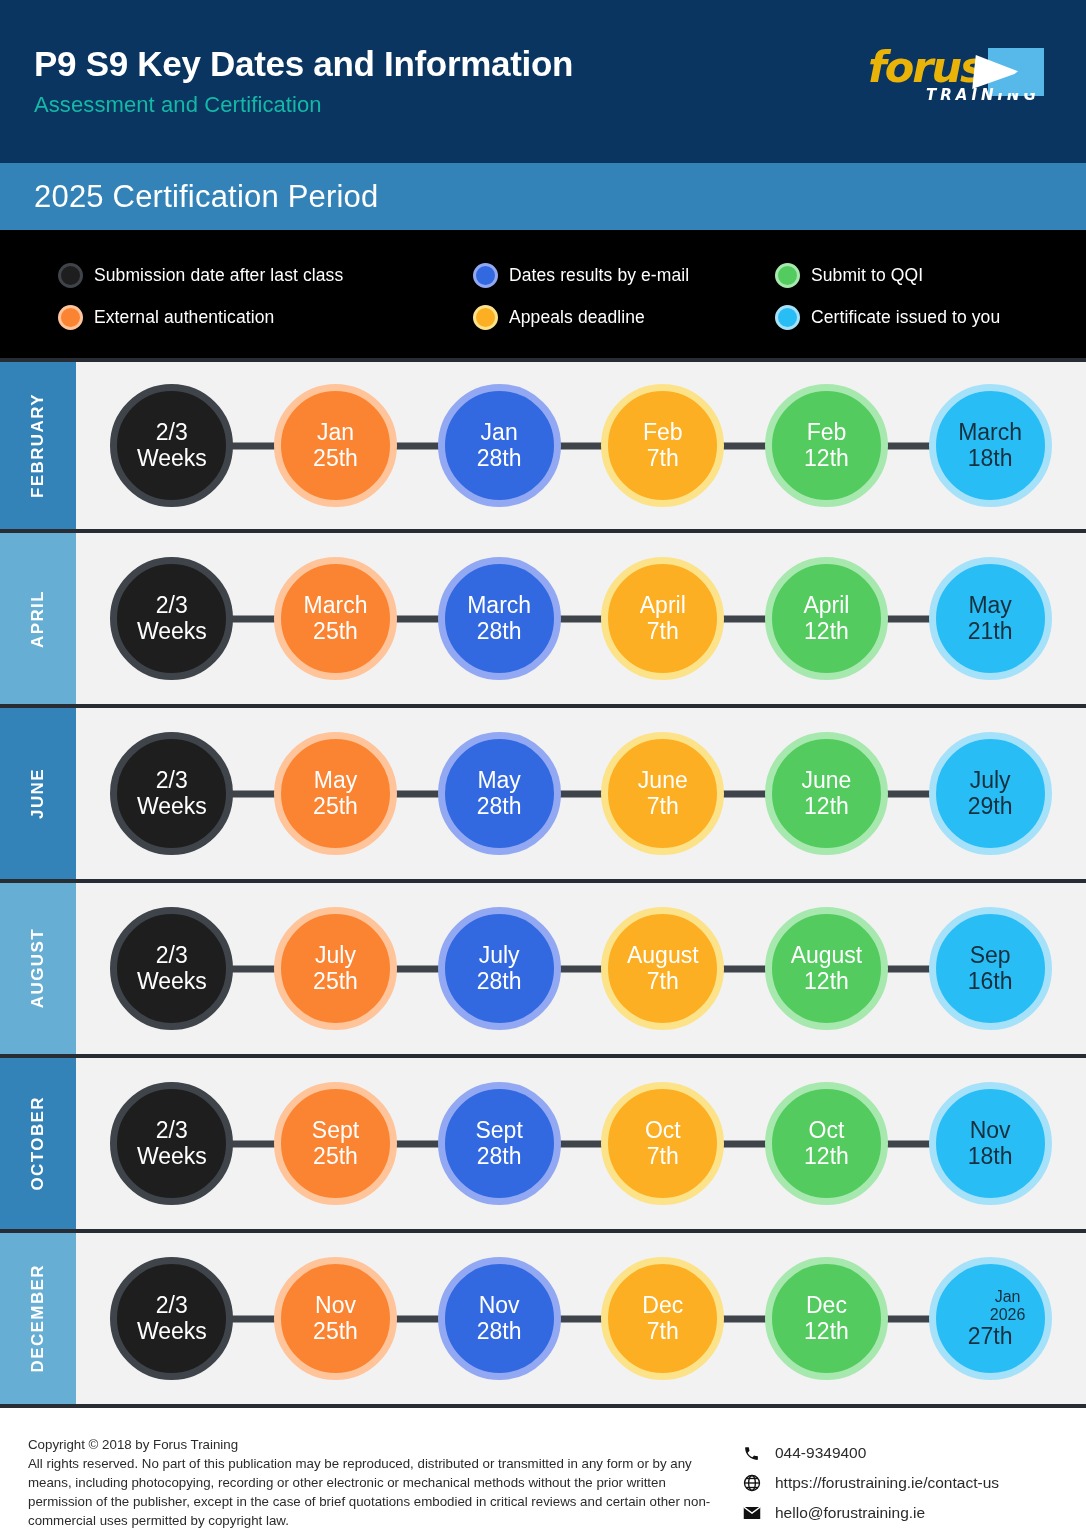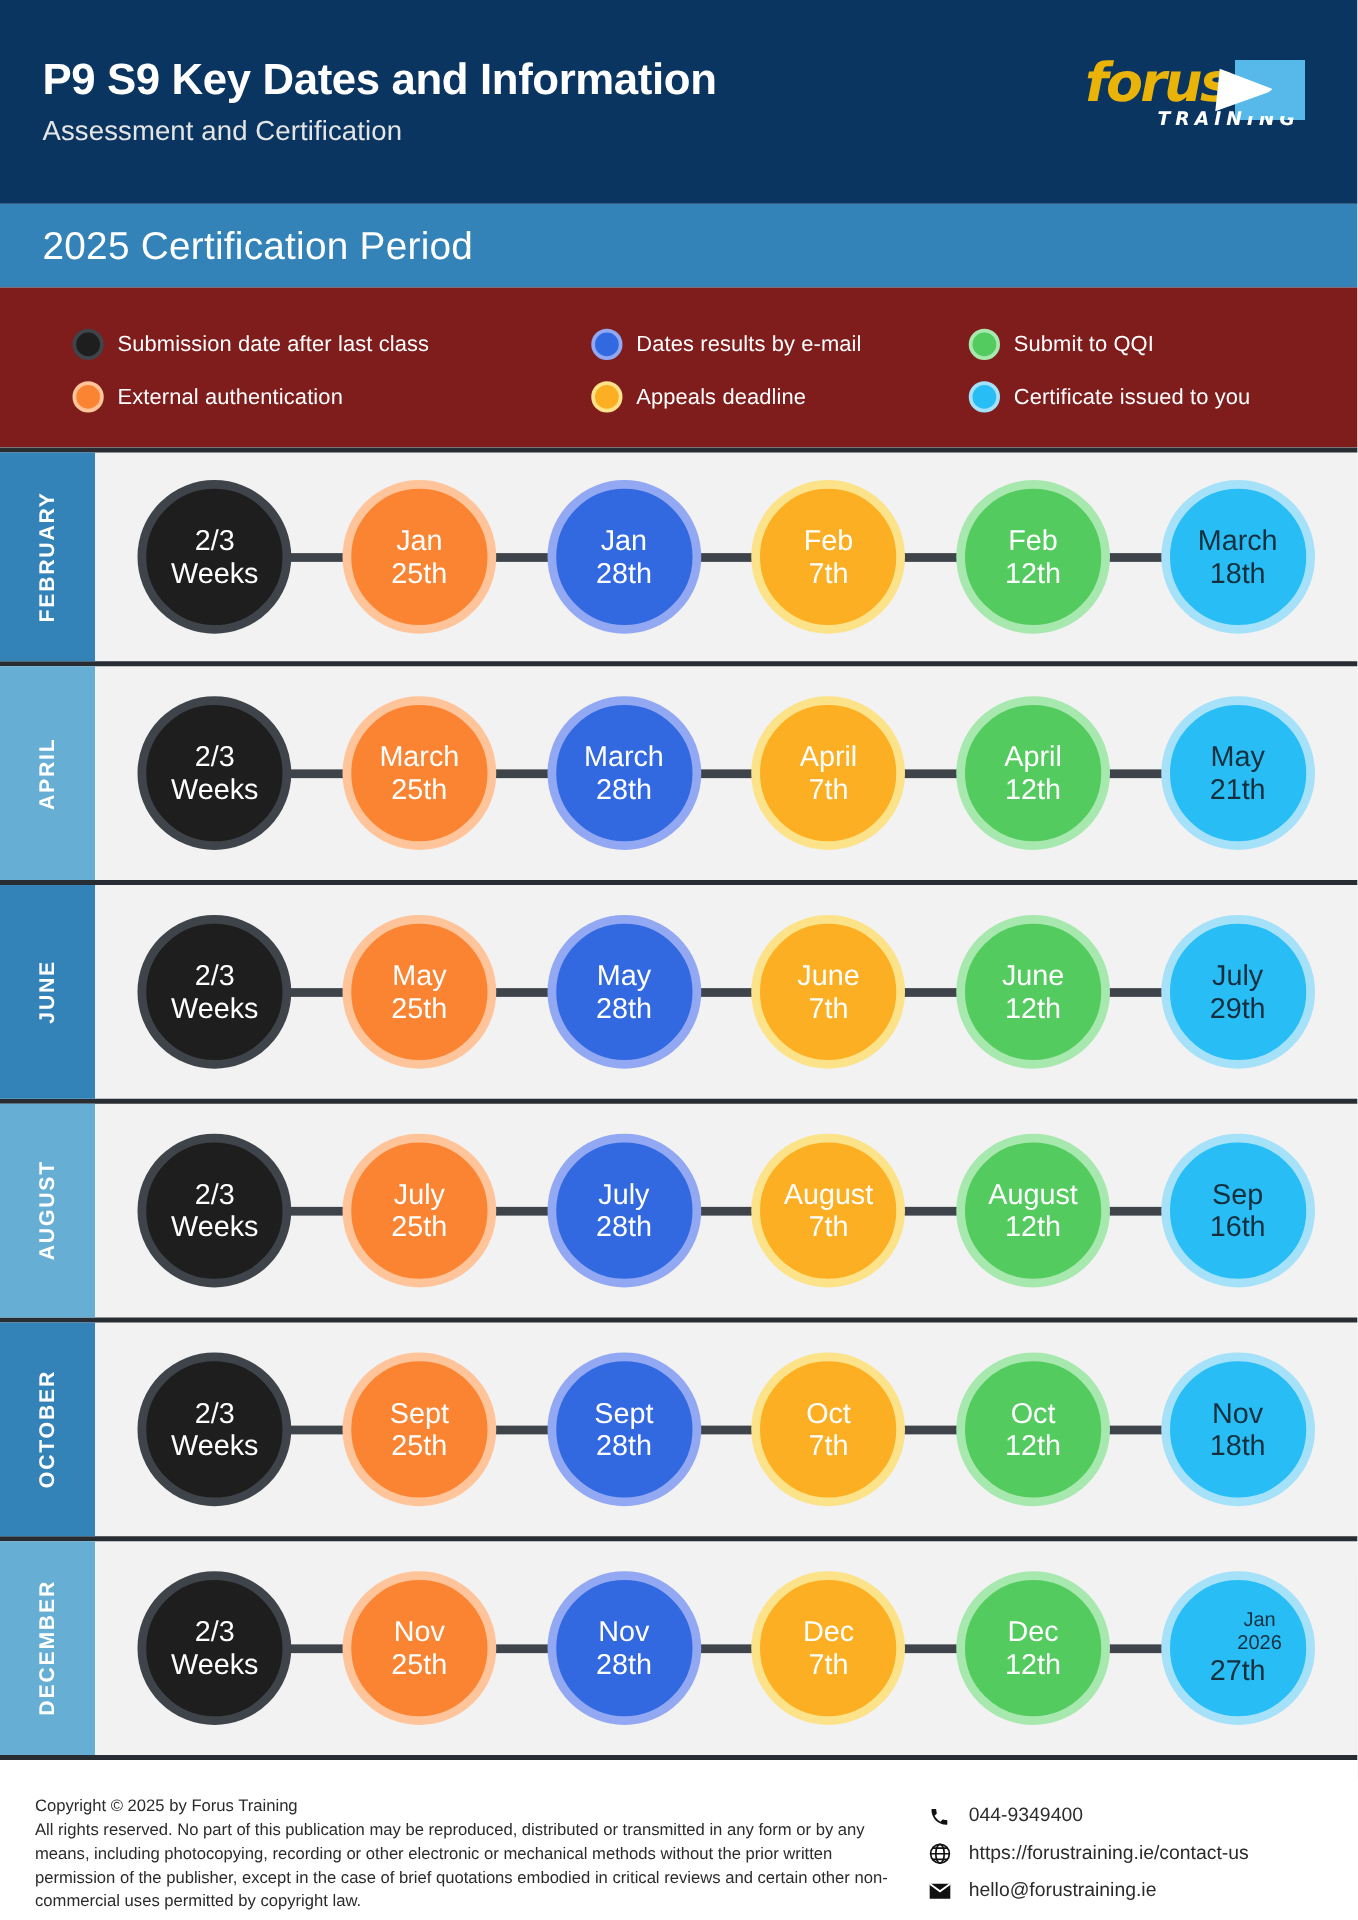"Assessment and Certification" .header-subtitle { color: #e5e5e5 -> #14b8a6 }
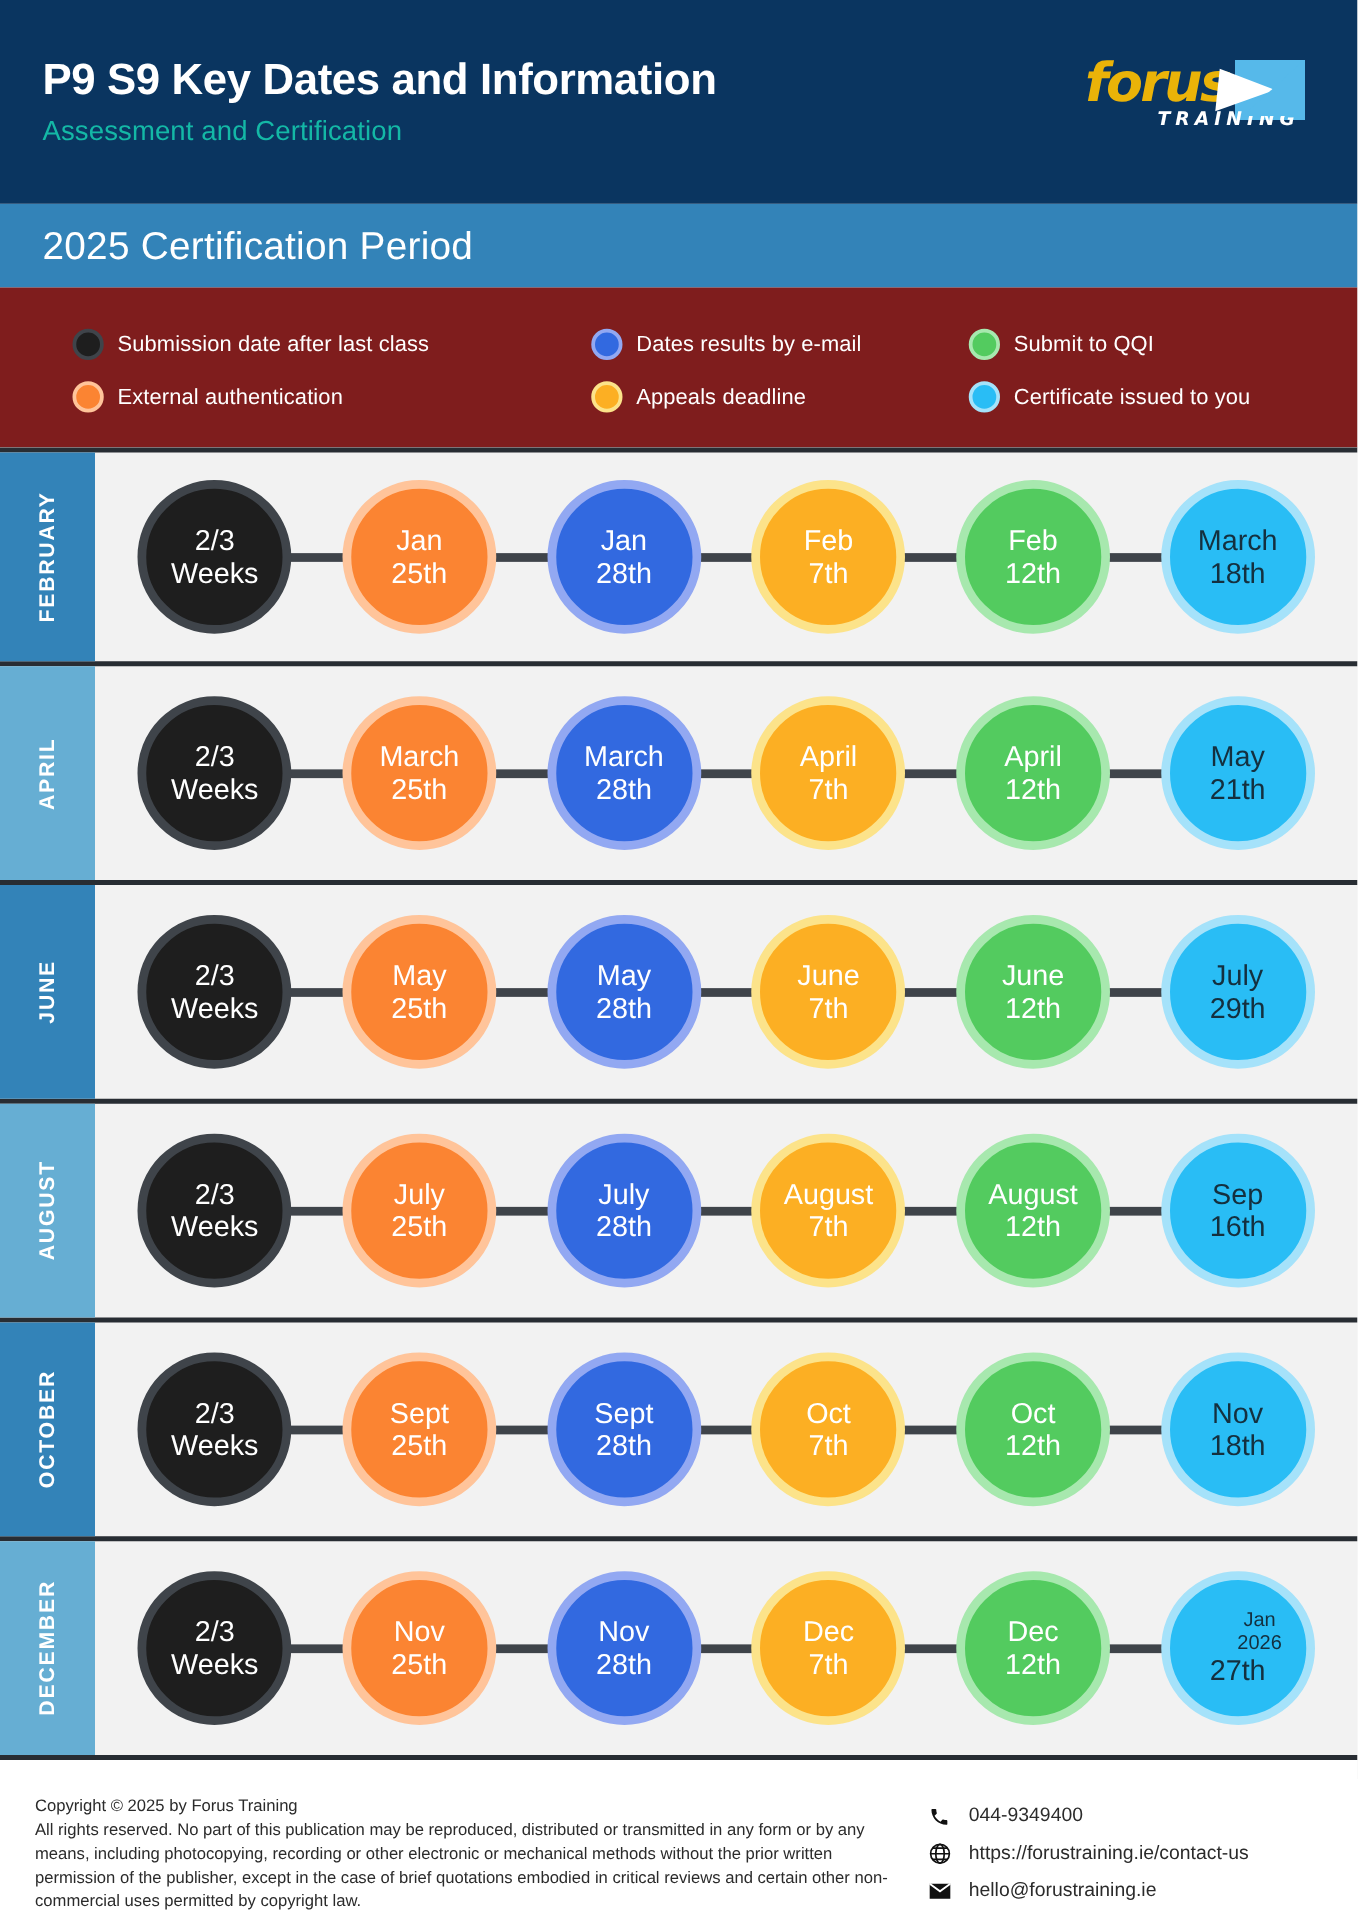"Submission date after last class" .legend { background: #7f1d1d -> #000000 }
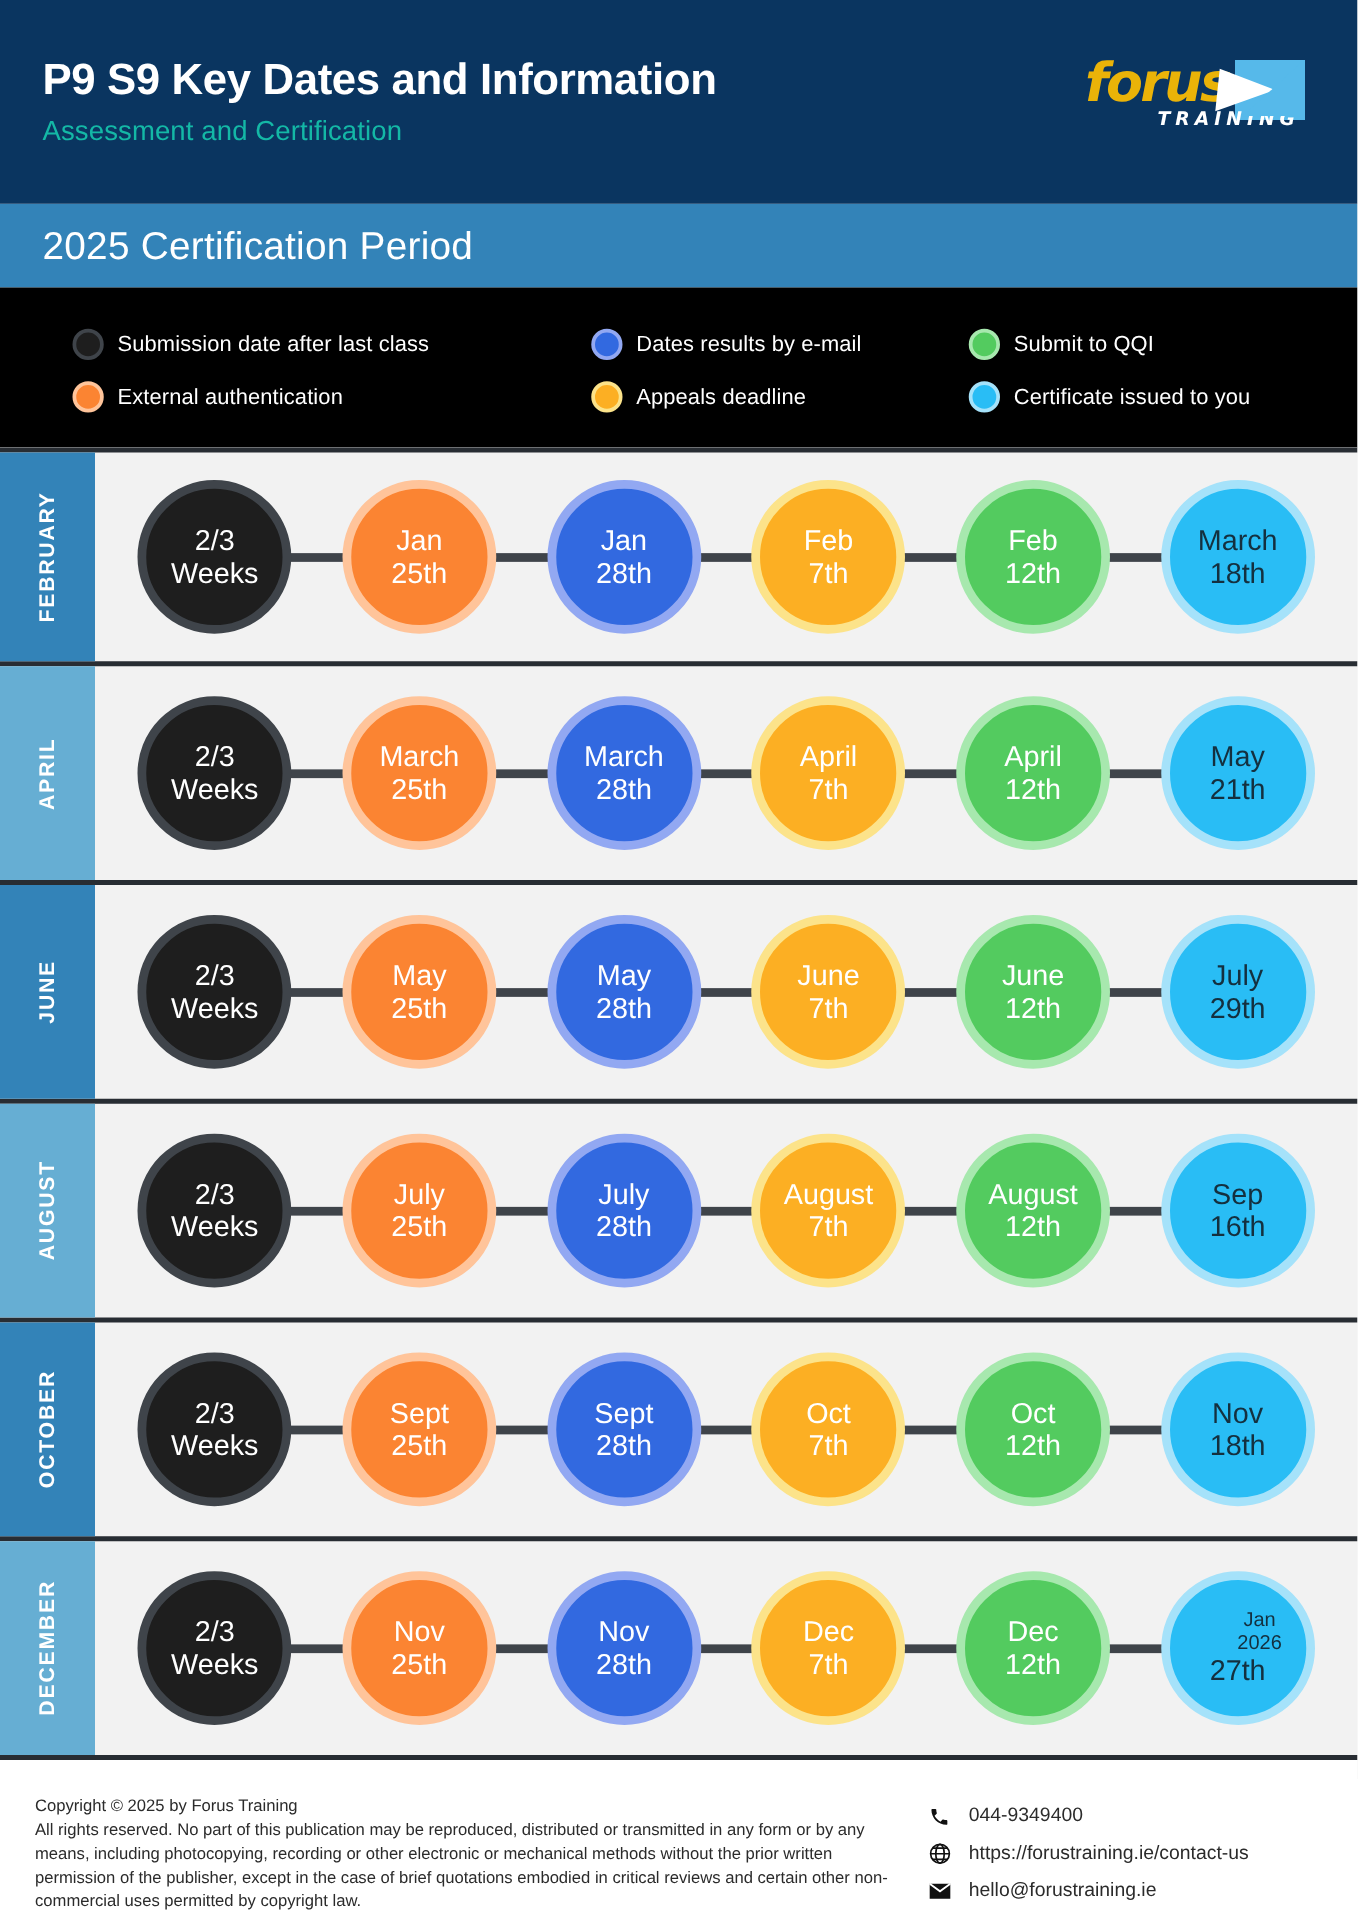"Copyright © 2025 by Forus" span.line1 { text: 2025 -> 2018 }
